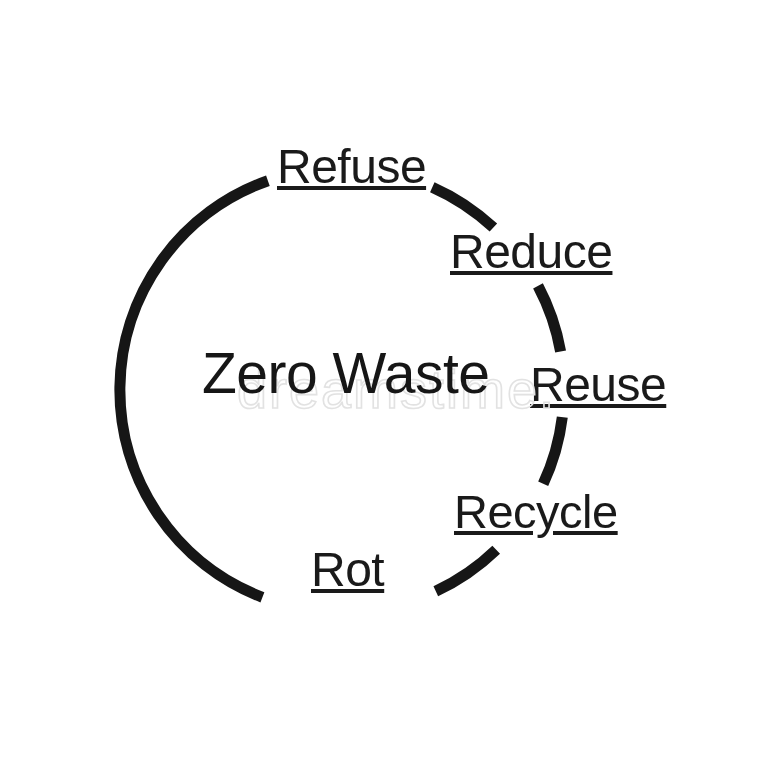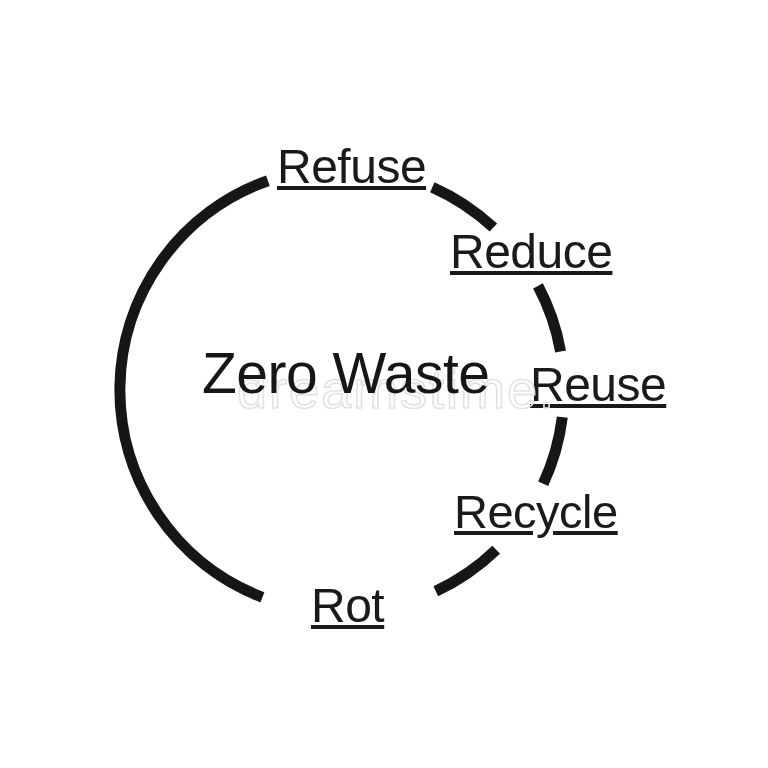"Rot" .label-rot { top: 582px -> 546px }
